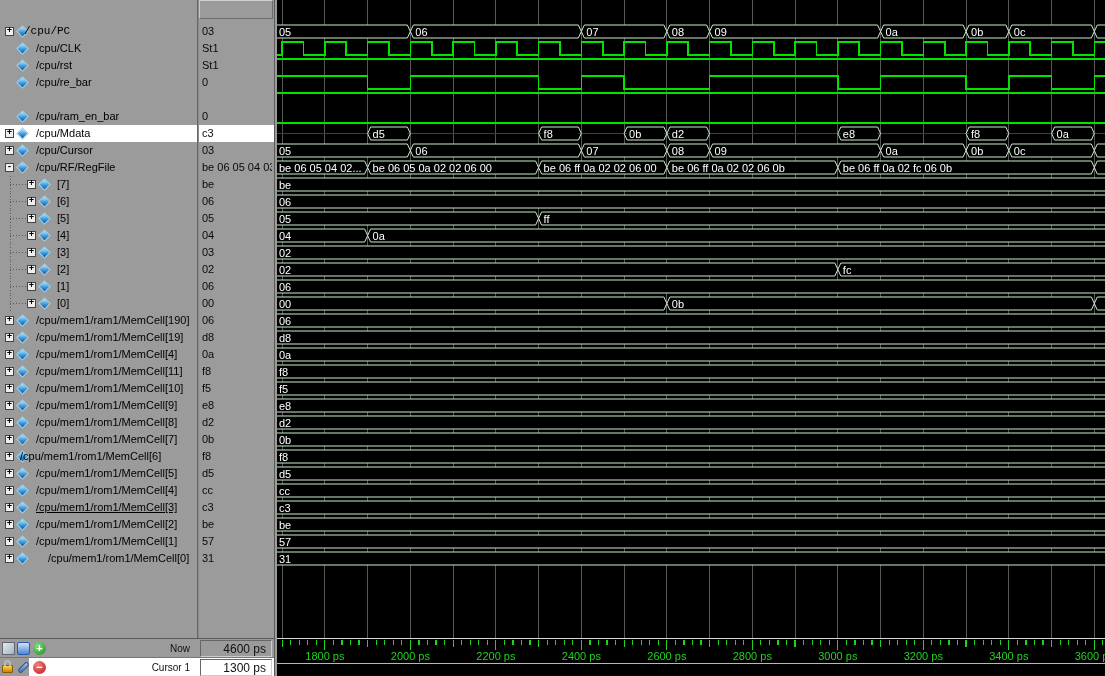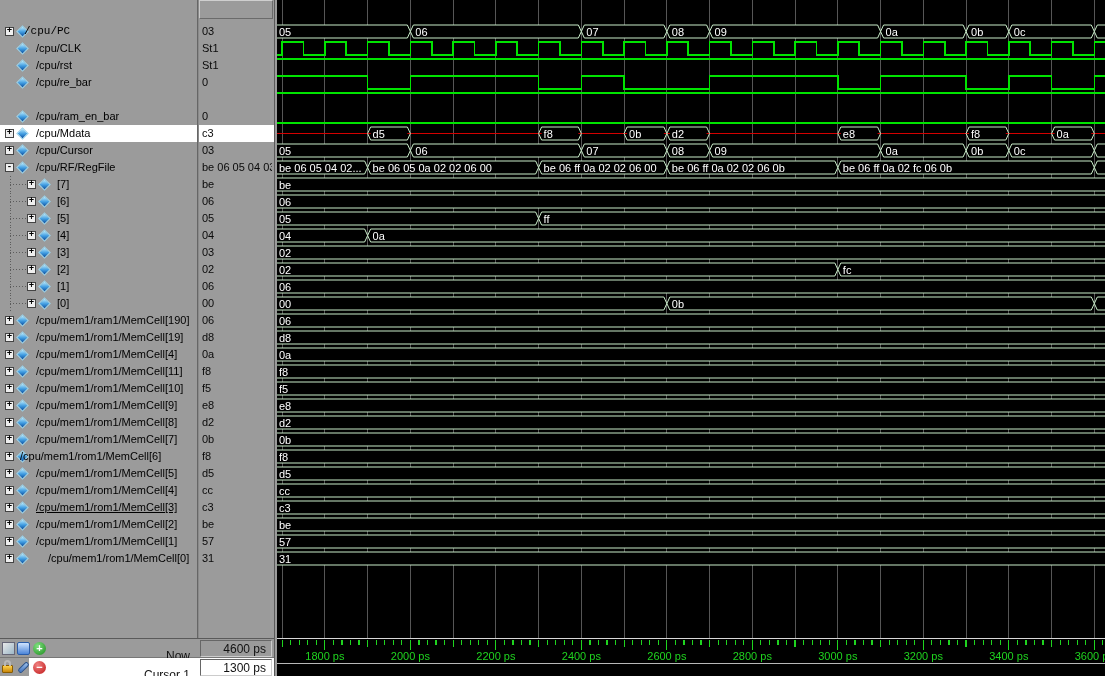"Now" .flab { font-size: 12px -> 10px; top: 8px -> 0 }
